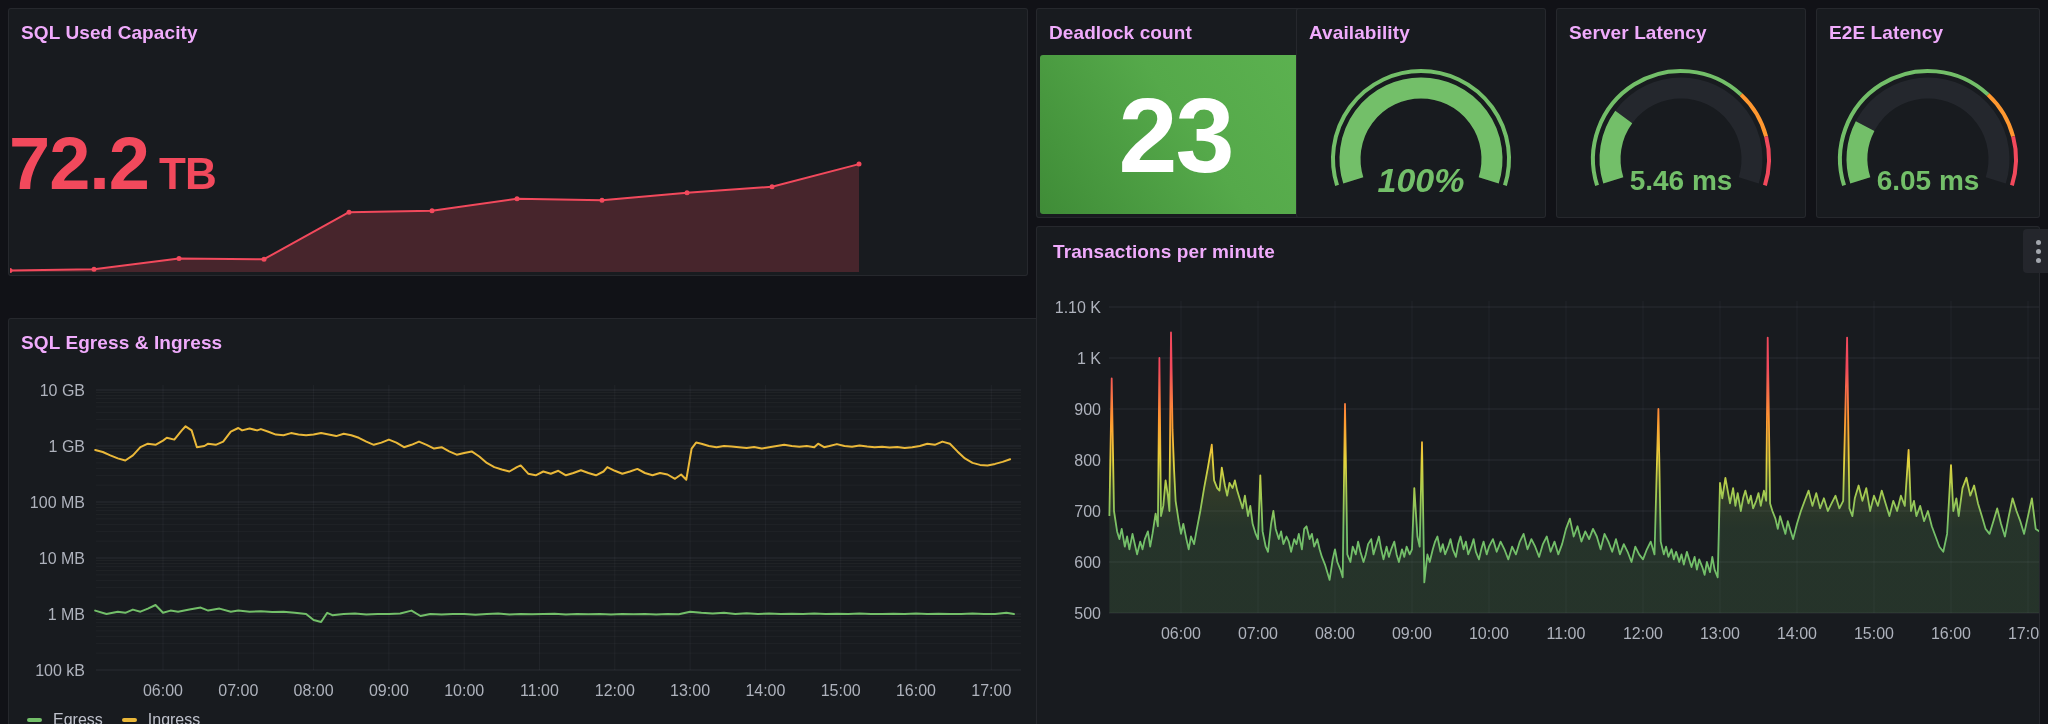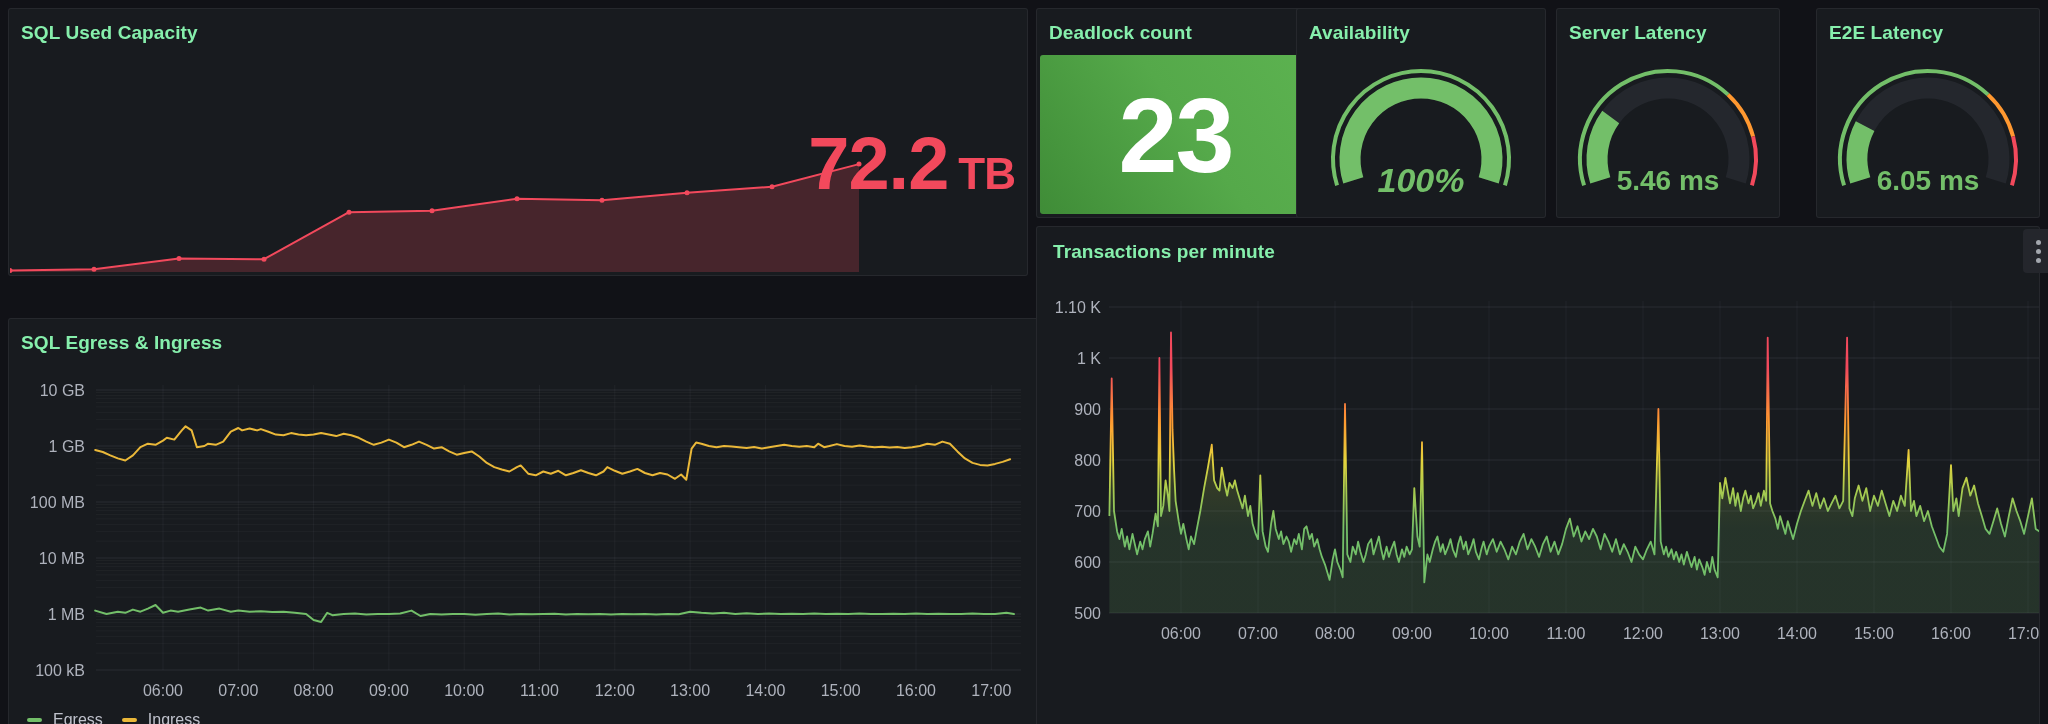"SQL Used Capacity" .ptitle { color: #86efac -> #f0abfc }
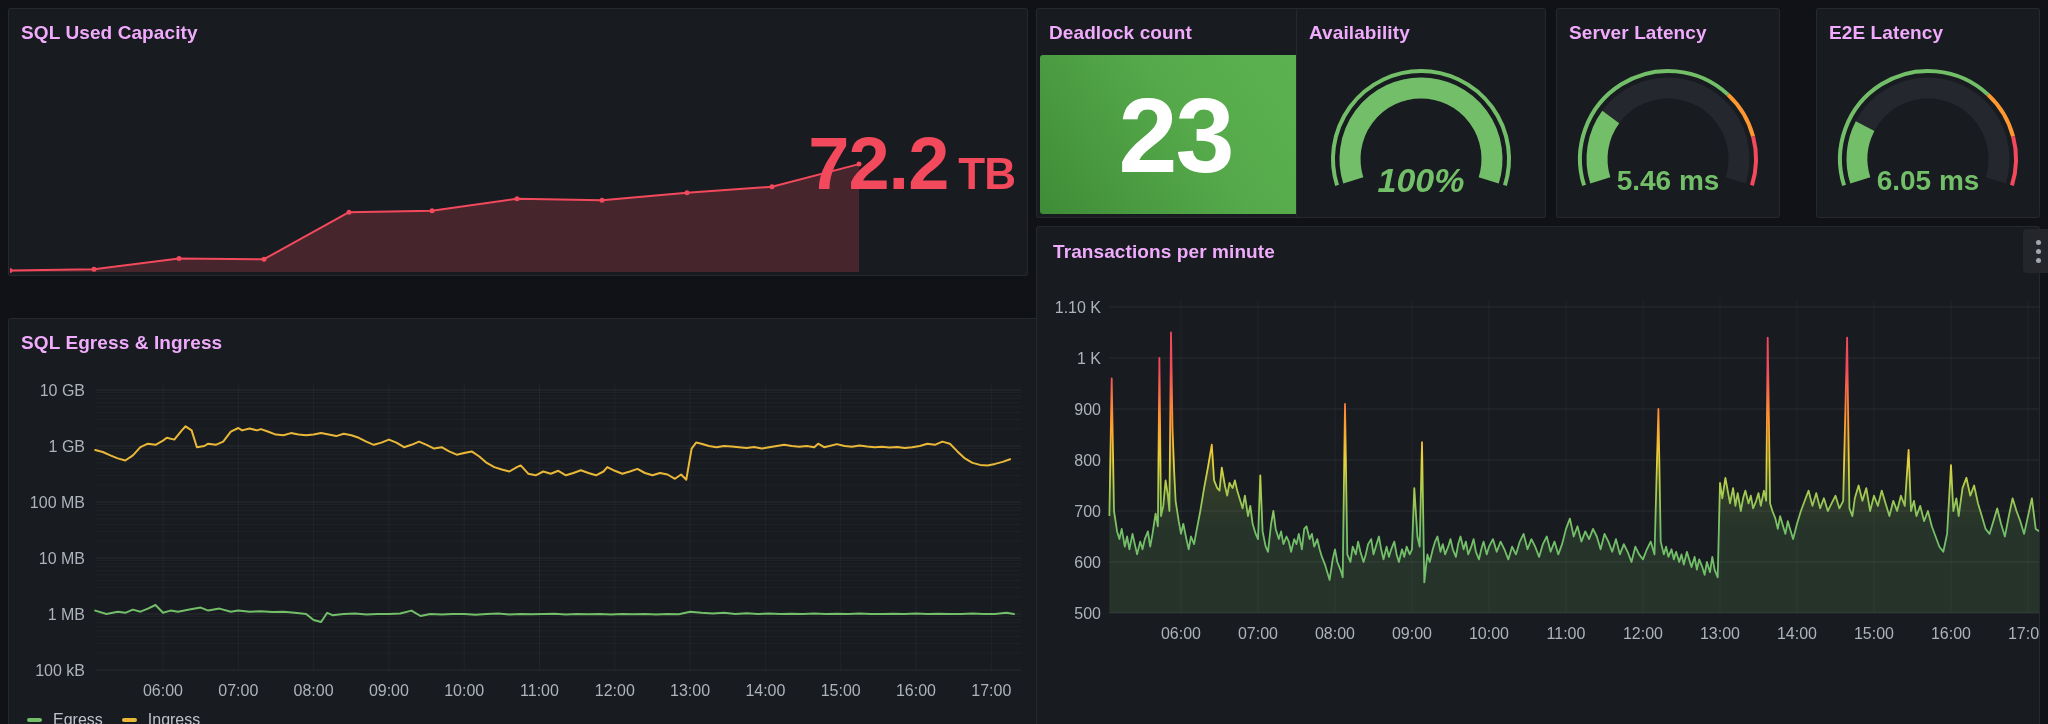"Server Latency" div.panel { width: 224px -> 250px }
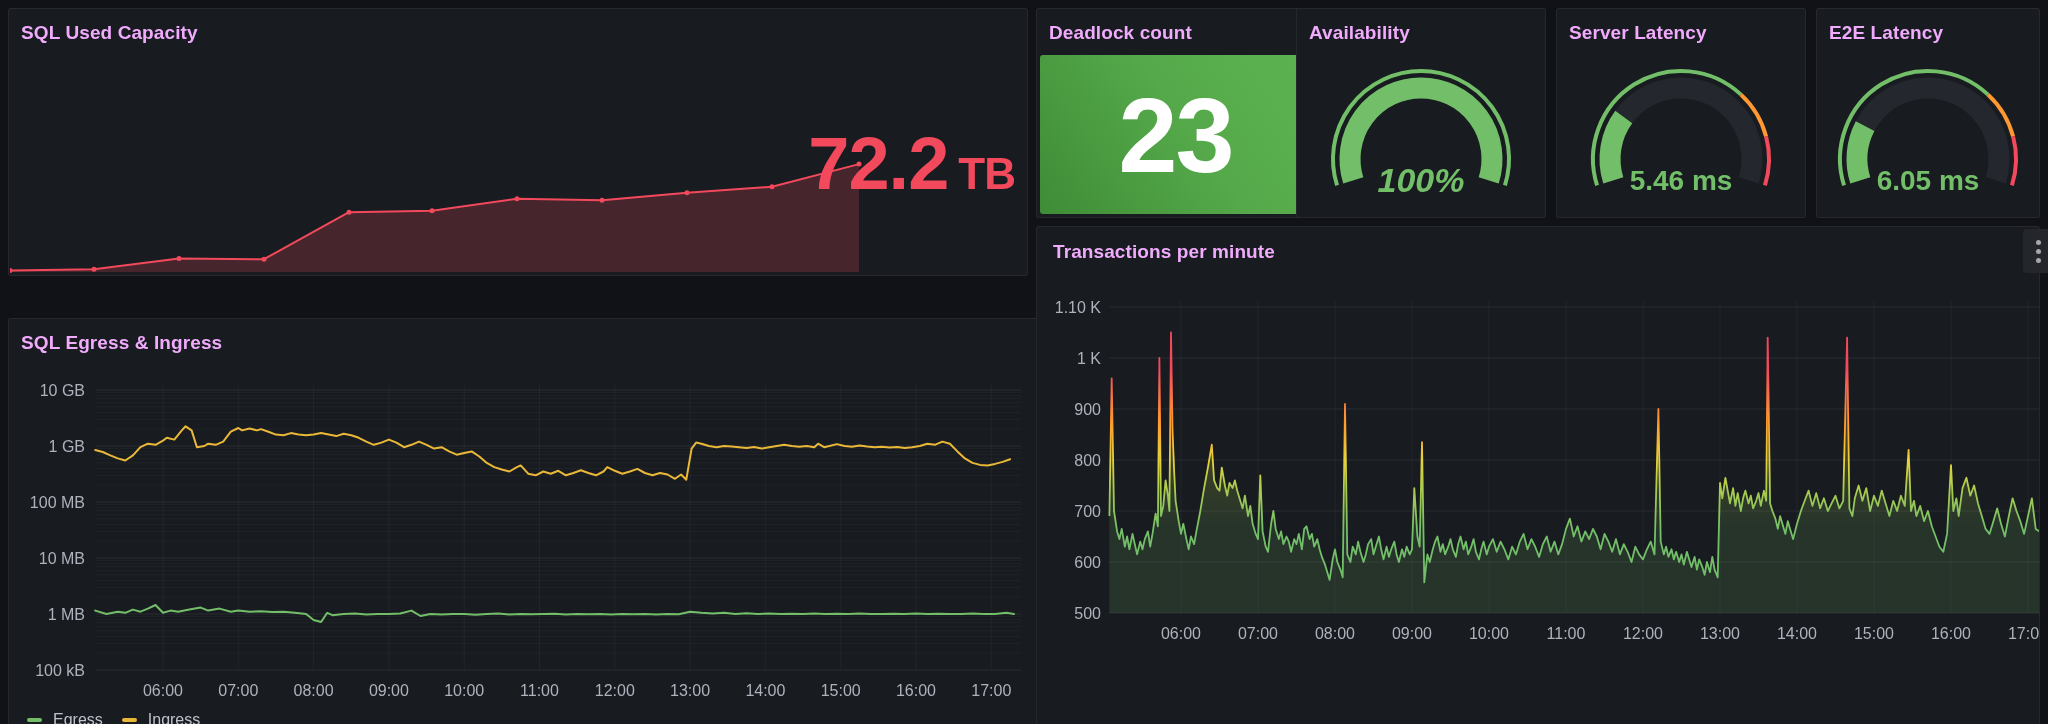"72.2 TB" .bigvalue { text-align: right -> left }
